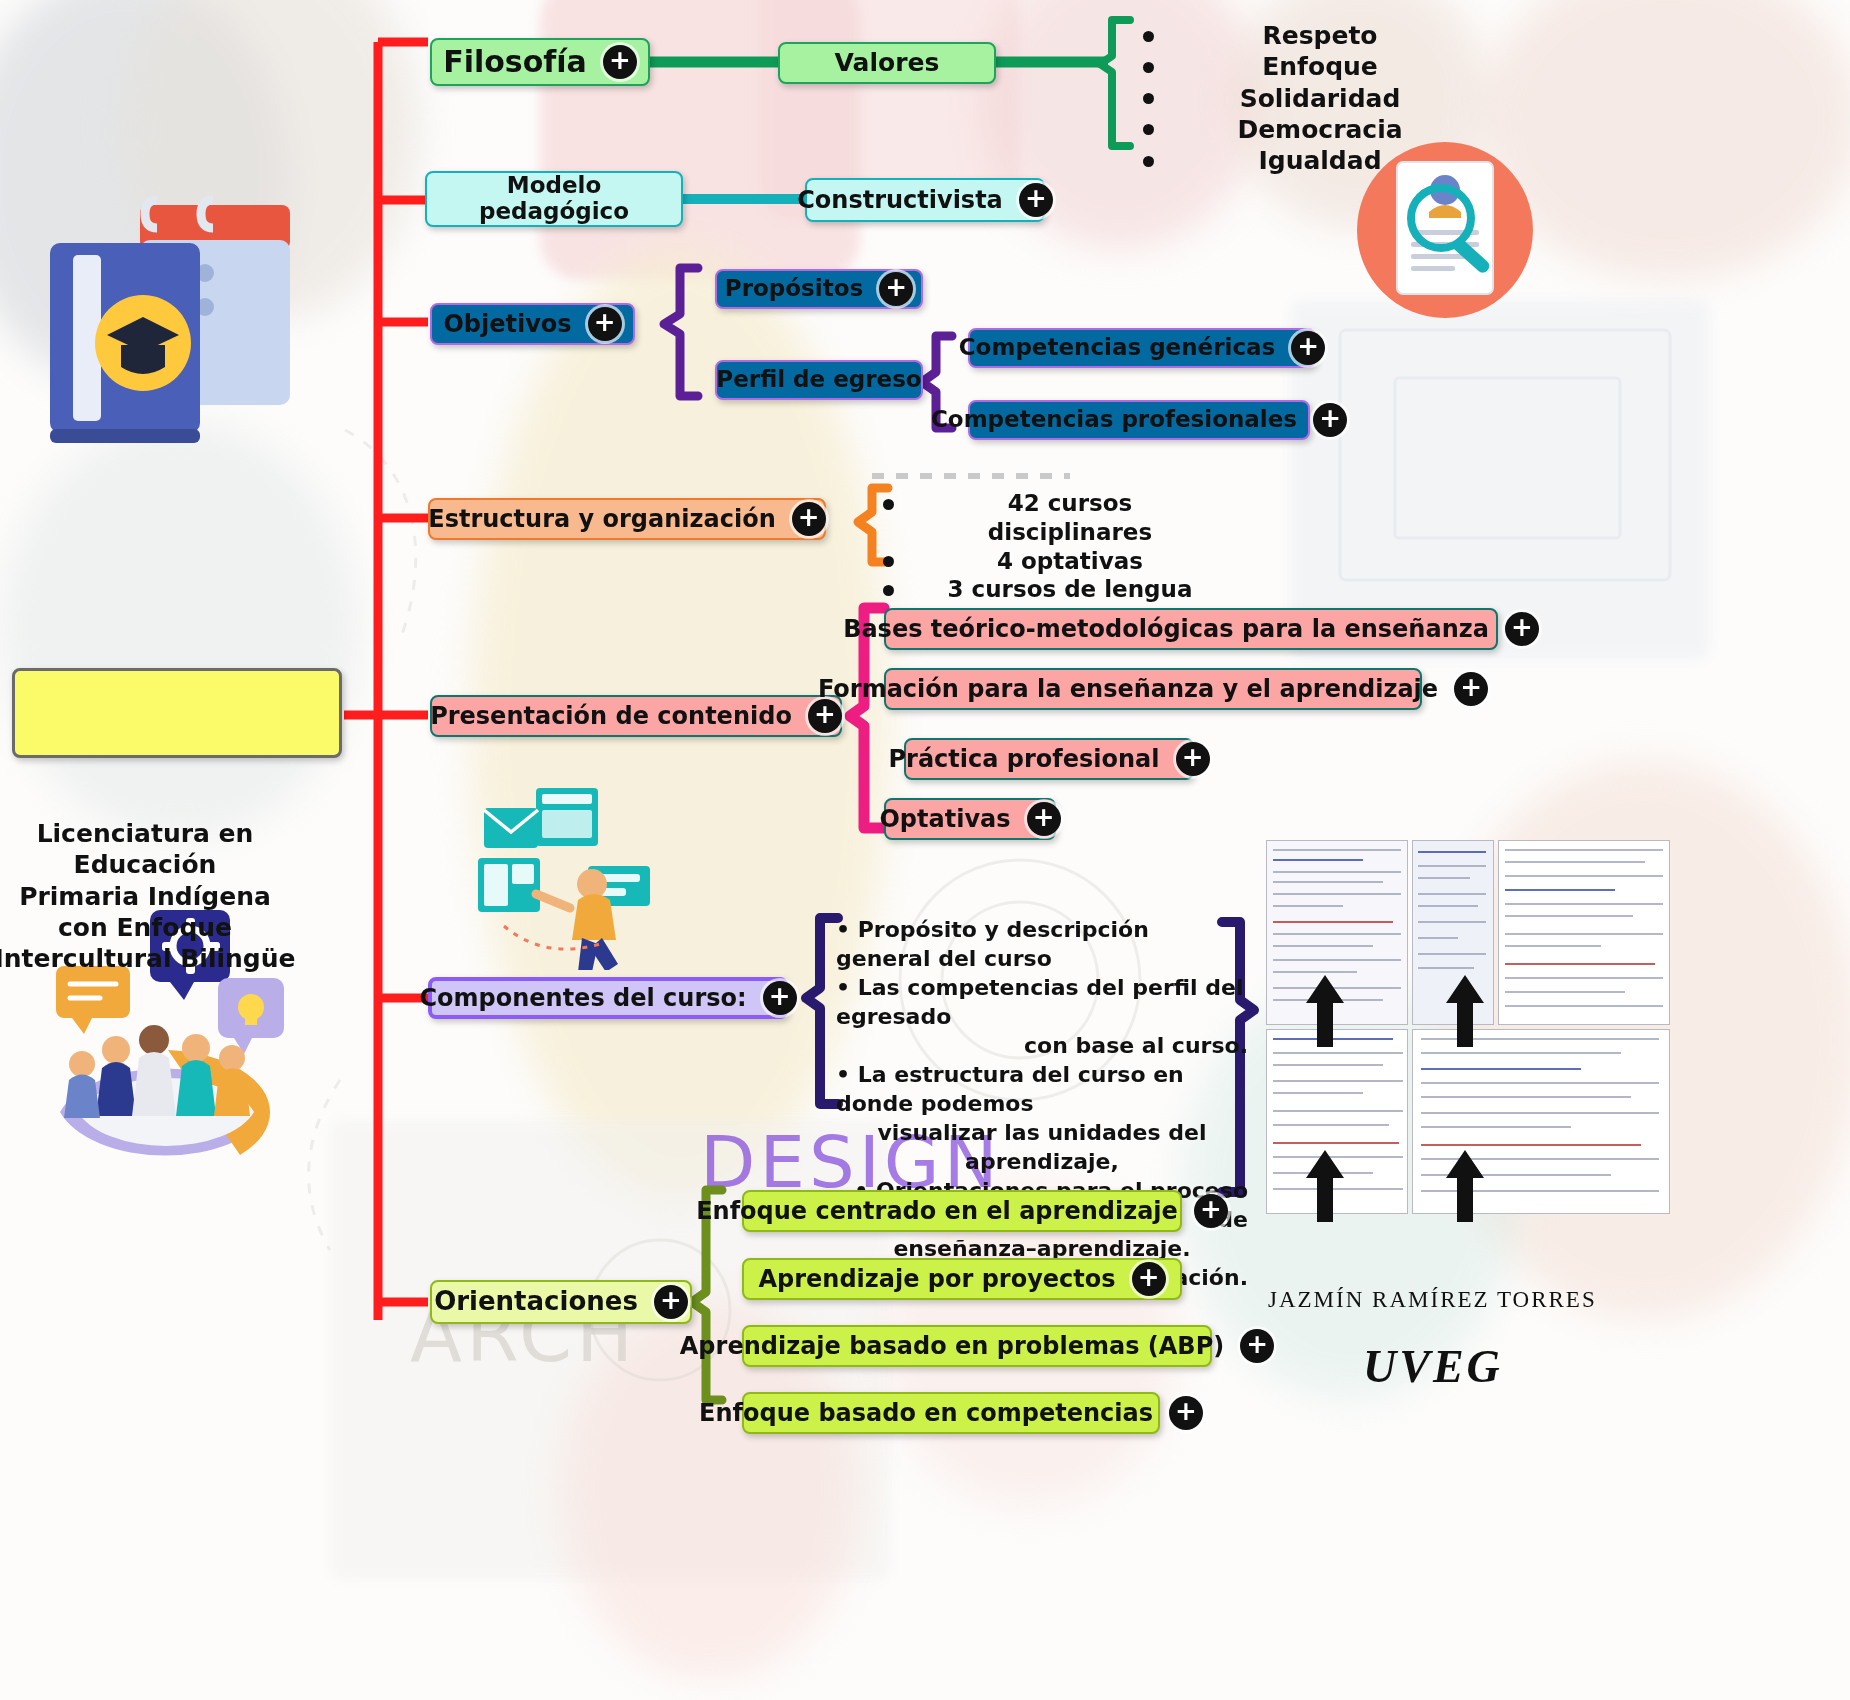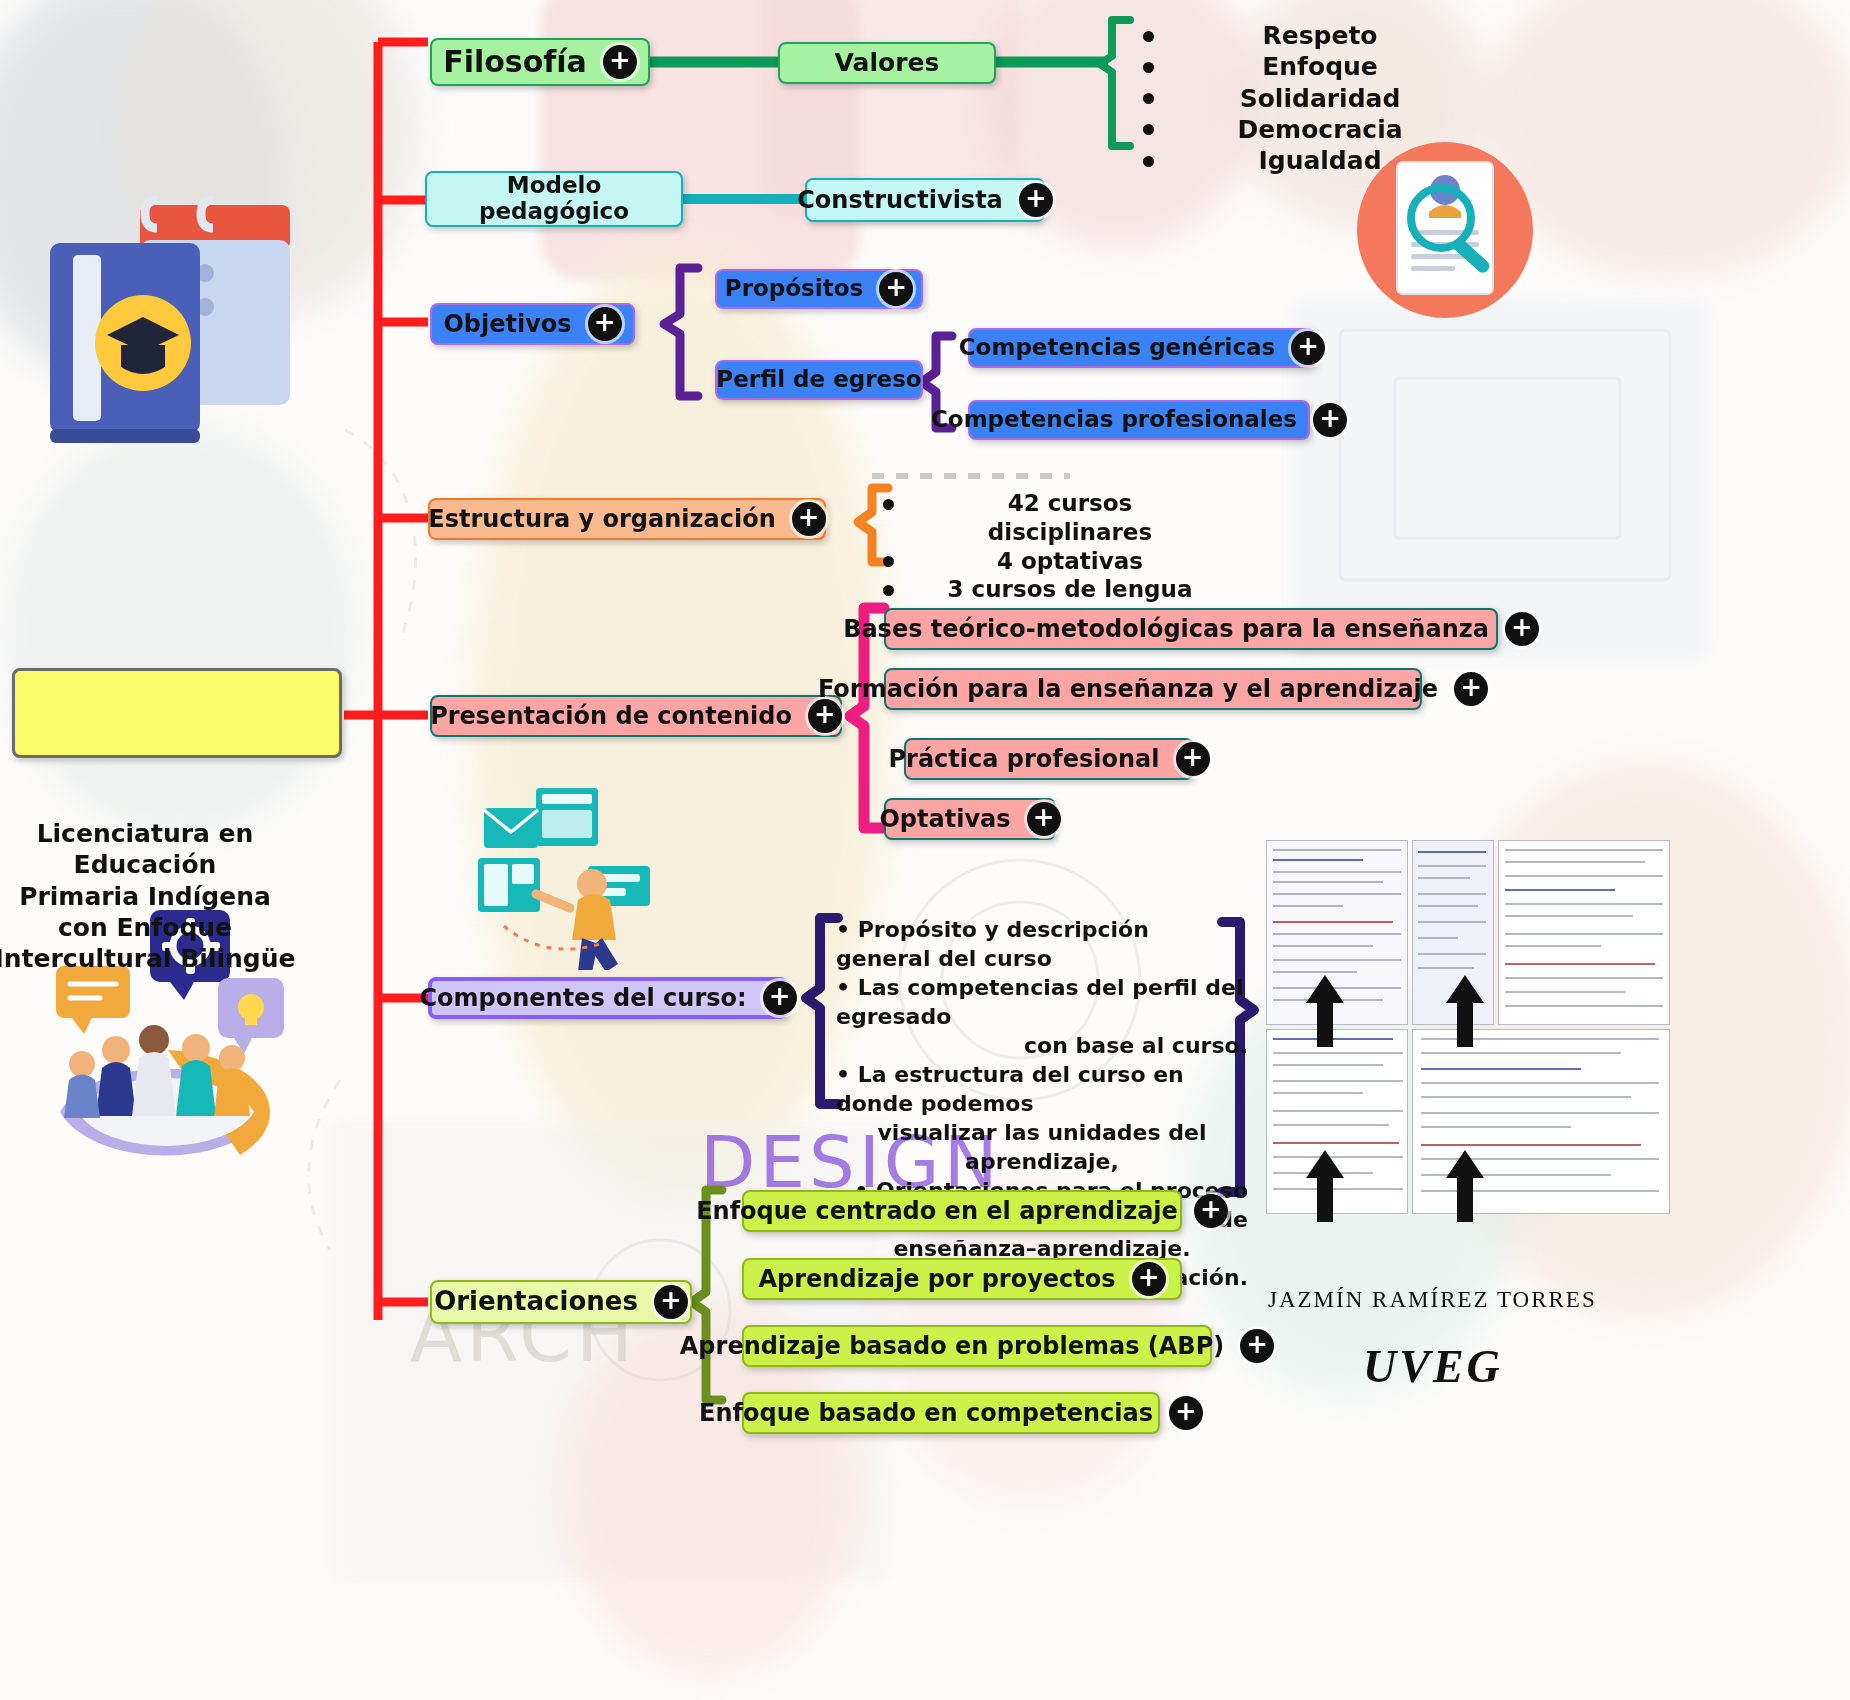"Propósitos" .c-purple { background: #3b82f6 -> #0369a1 }
